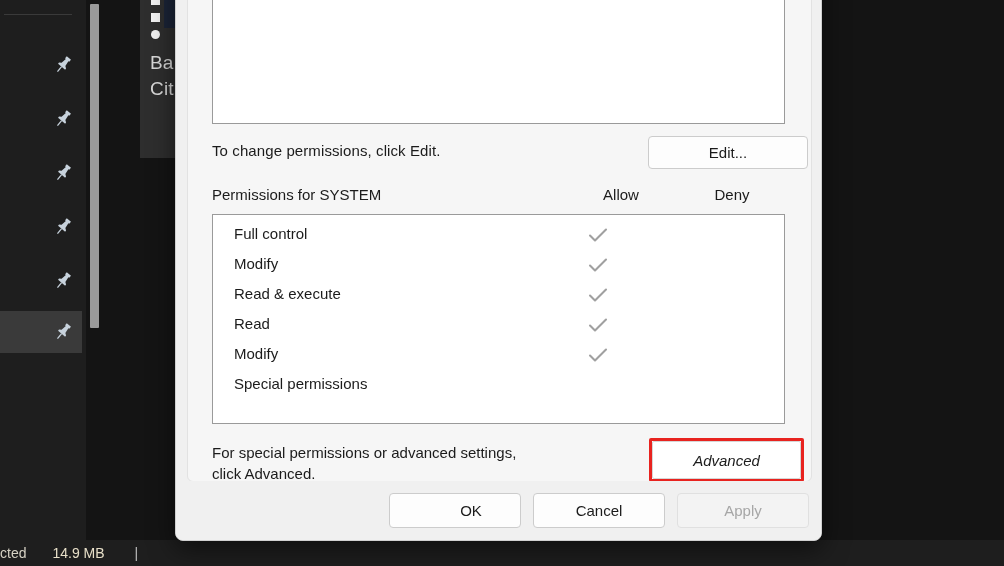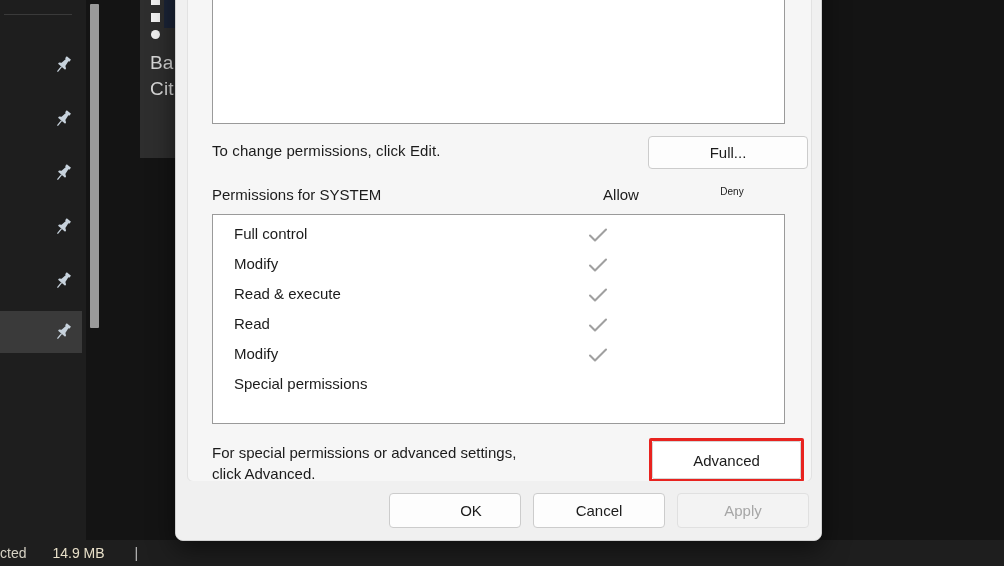"Full..." div.btn { text: Full -> Edit }
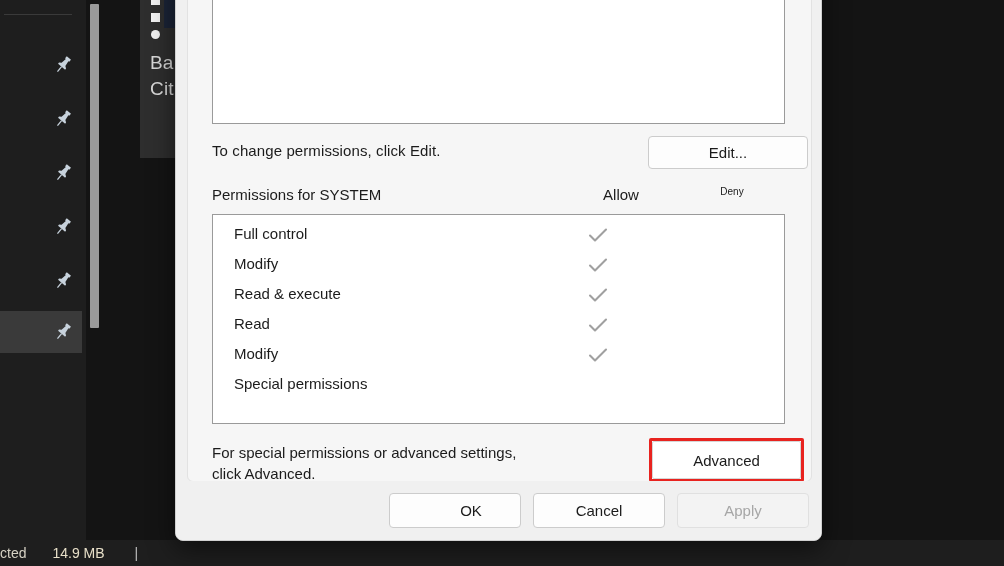"Deny" .ph-deny { font-size: 10px -> 15px }
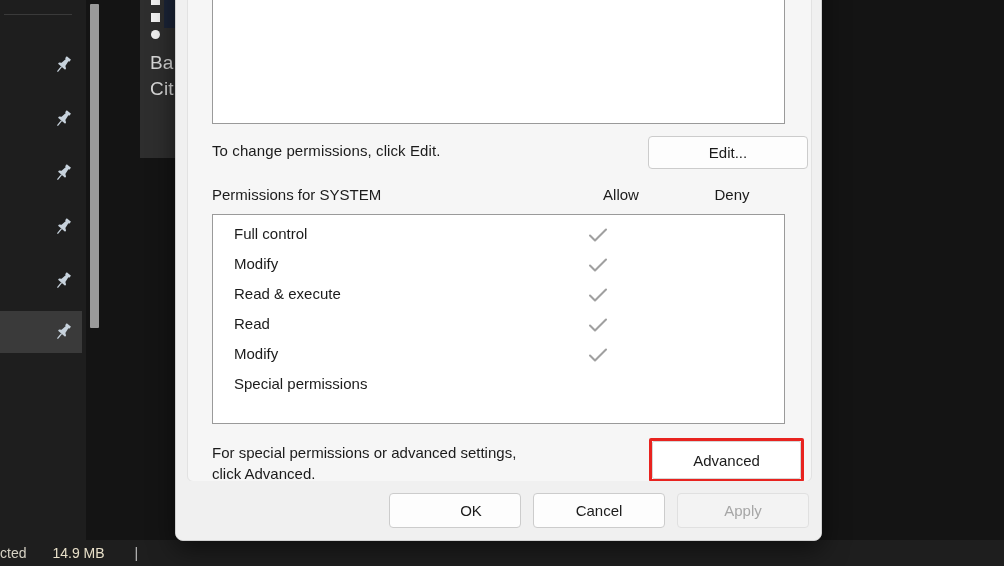"Advanced" .adv-hl { font-style: none -> italic }
